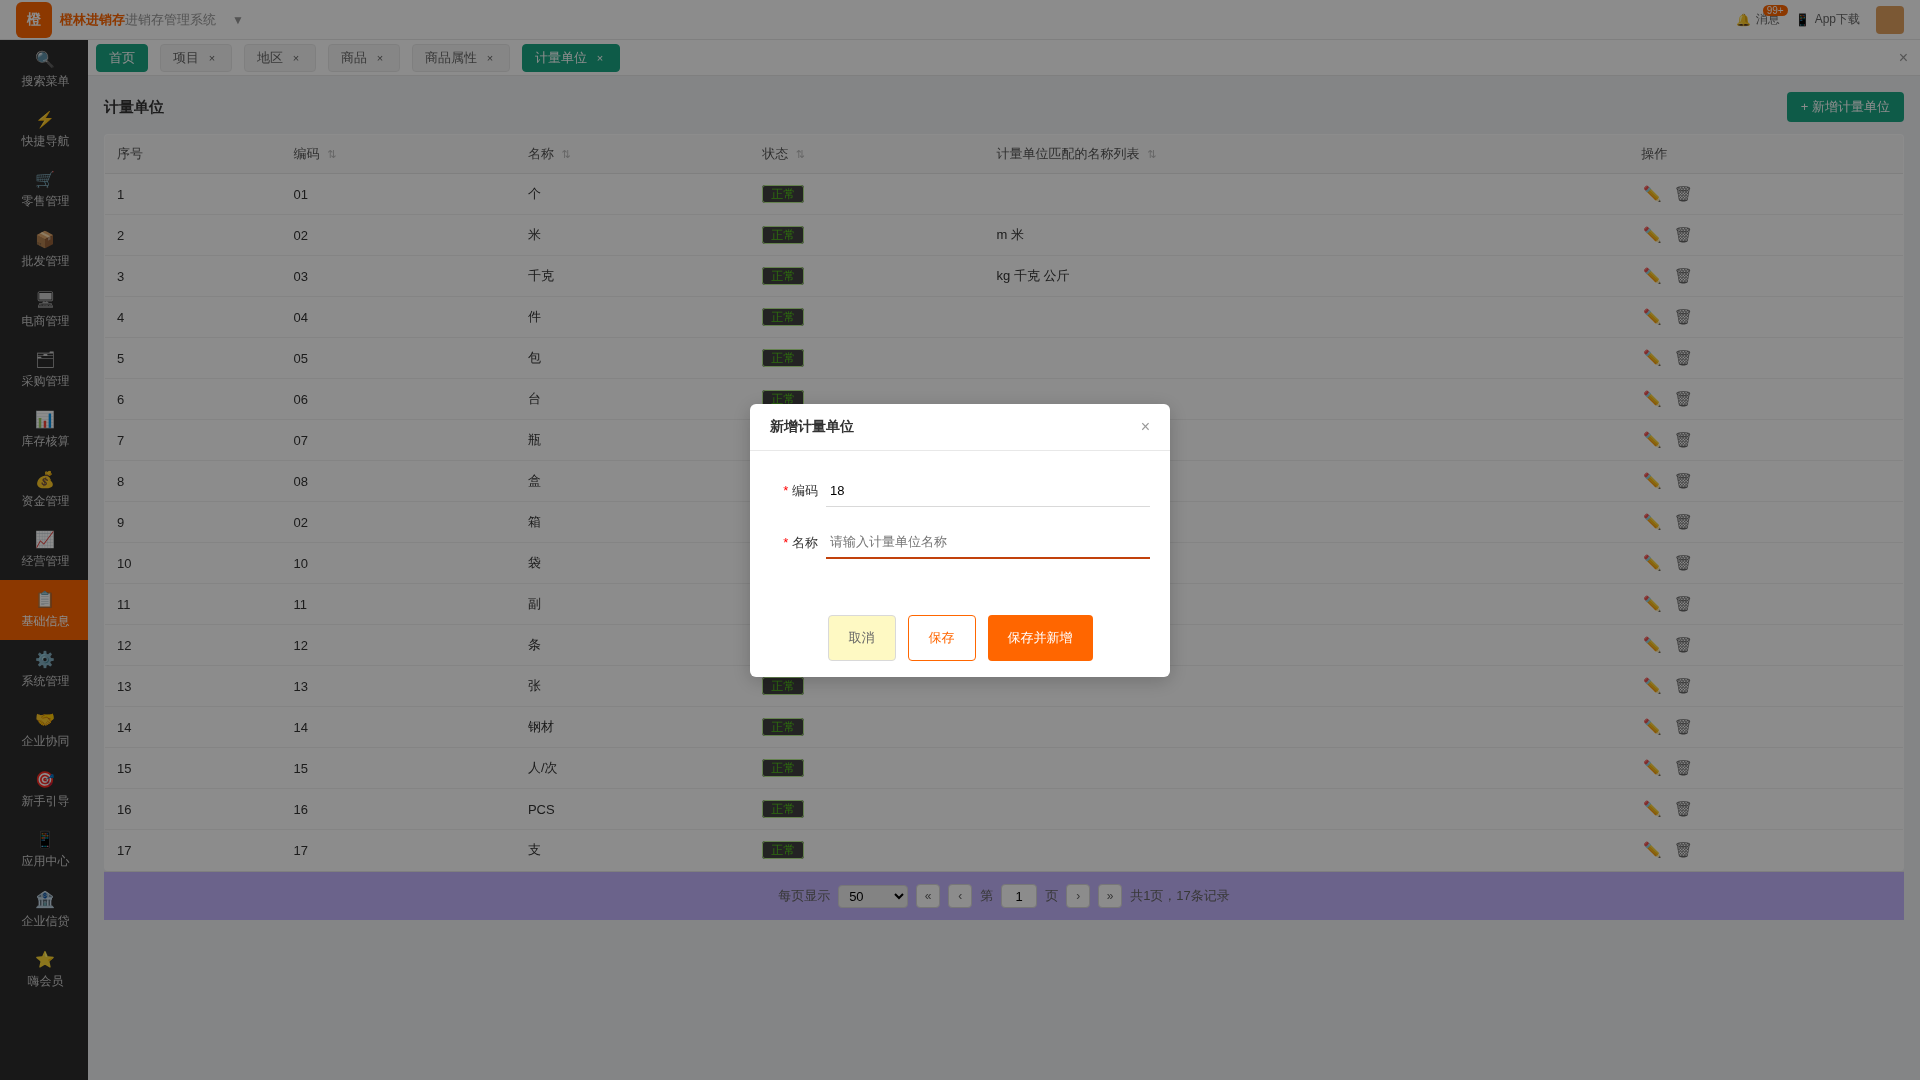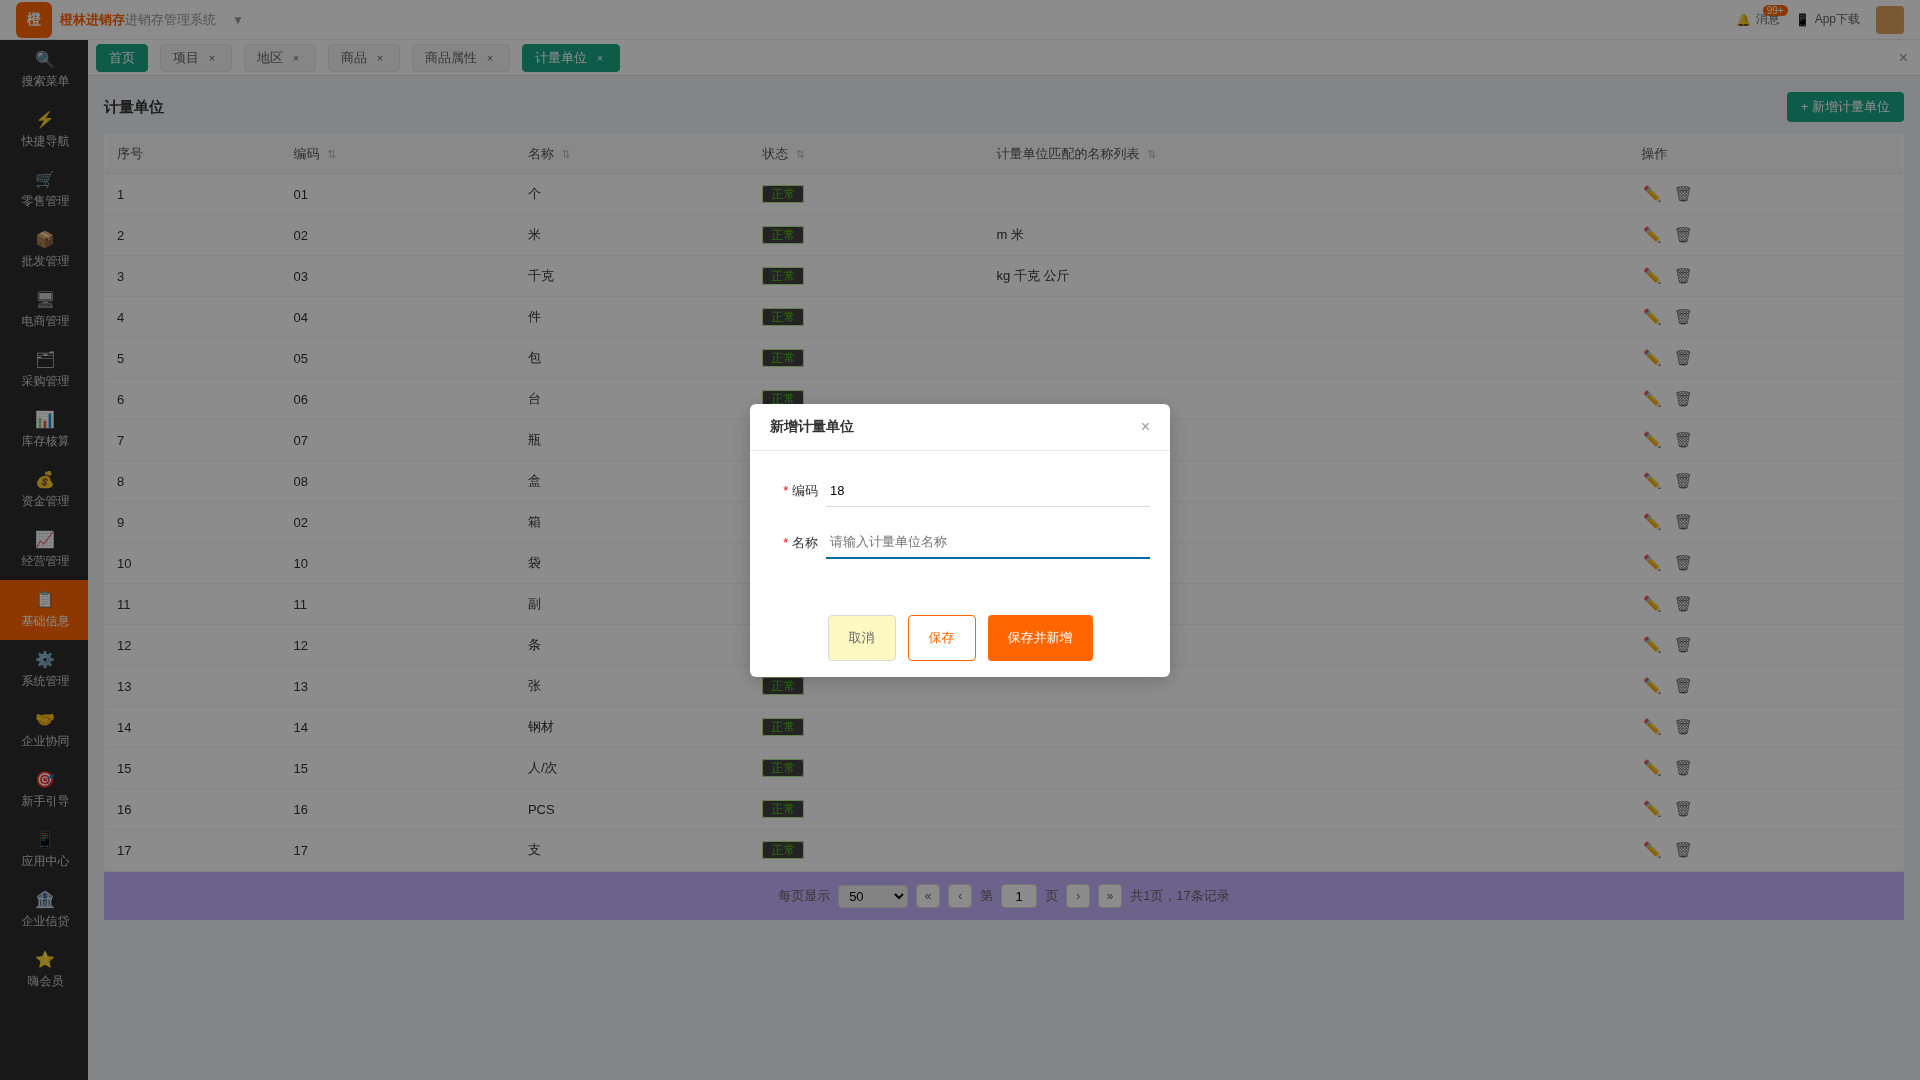"请输入计量单位名称" .form-input.active-border { border-bottom: 2px solid #0369a1 -> 2px solid #c2410c }
